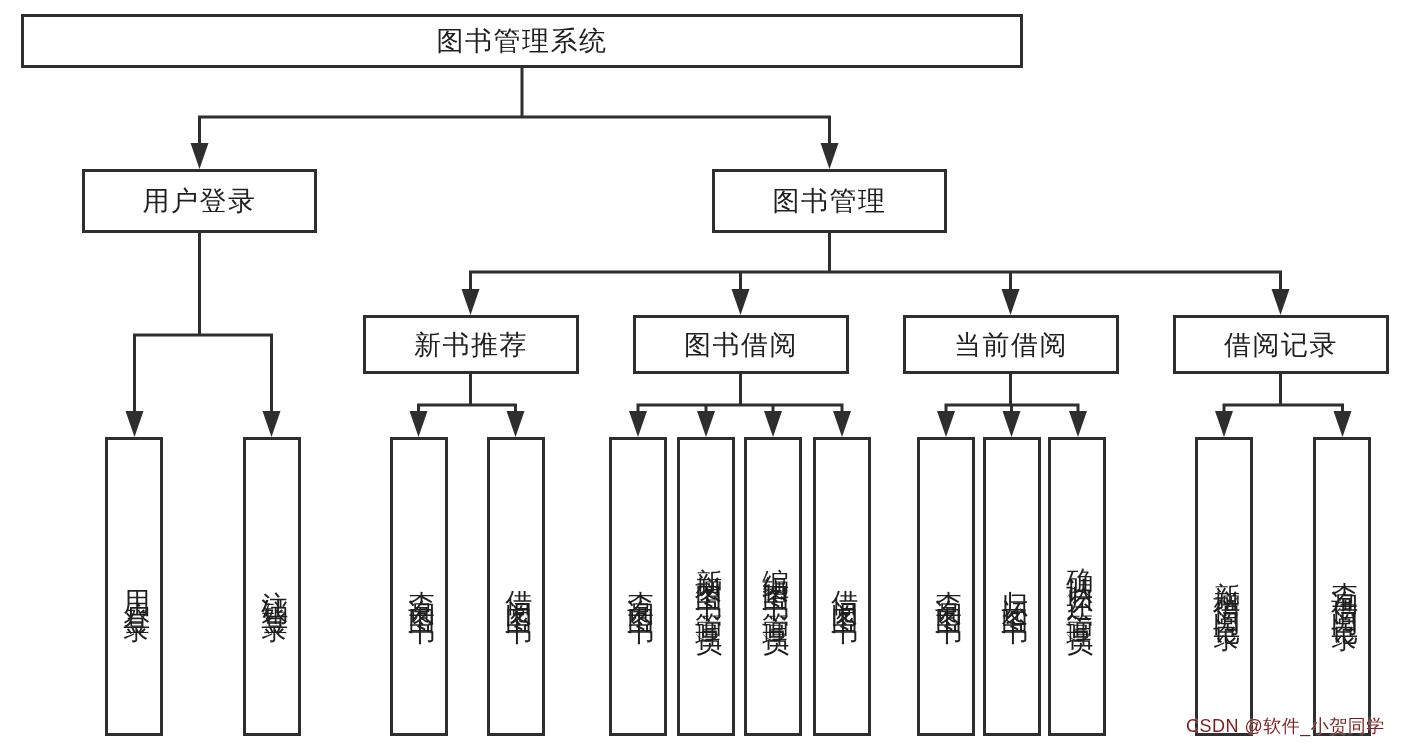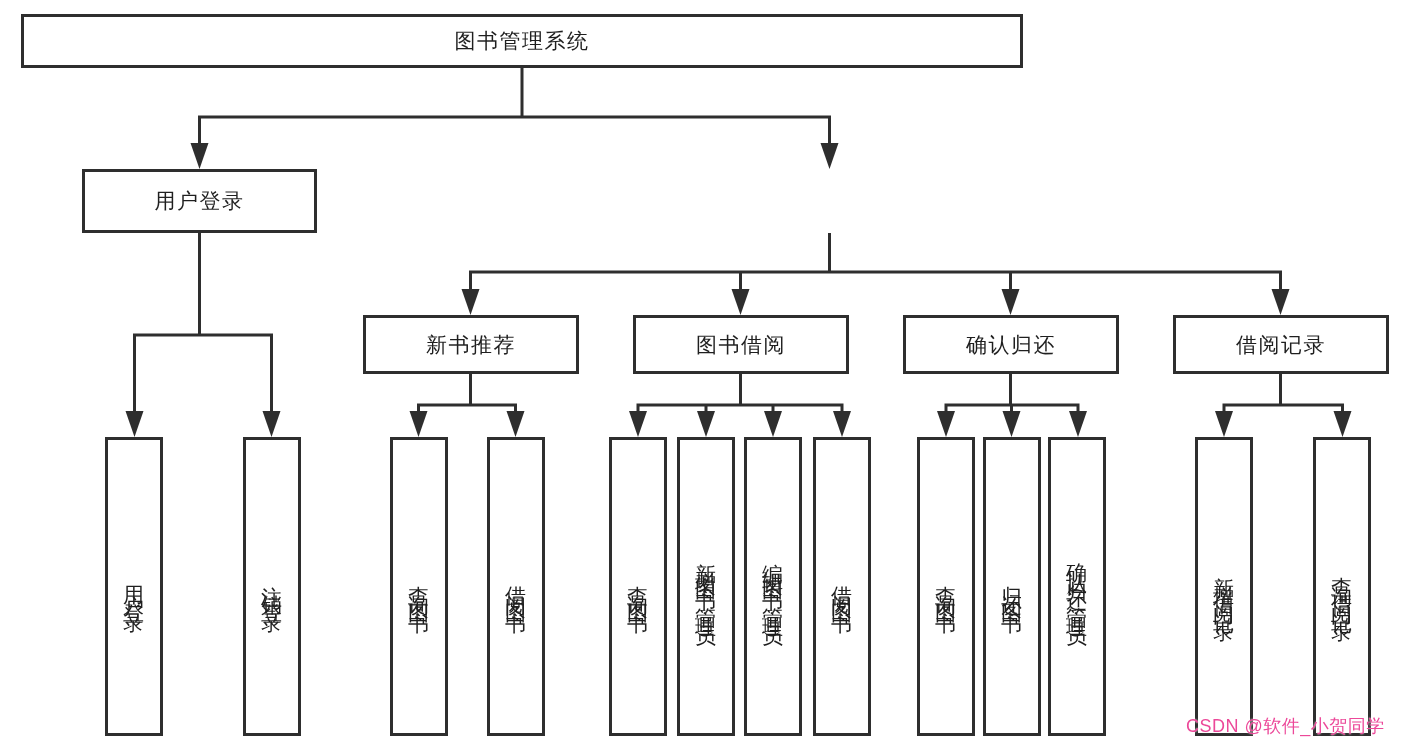"图书管理系统" .box { font-family: none -> Liberation Mono, monospace; font-size: 21px -> 27px }
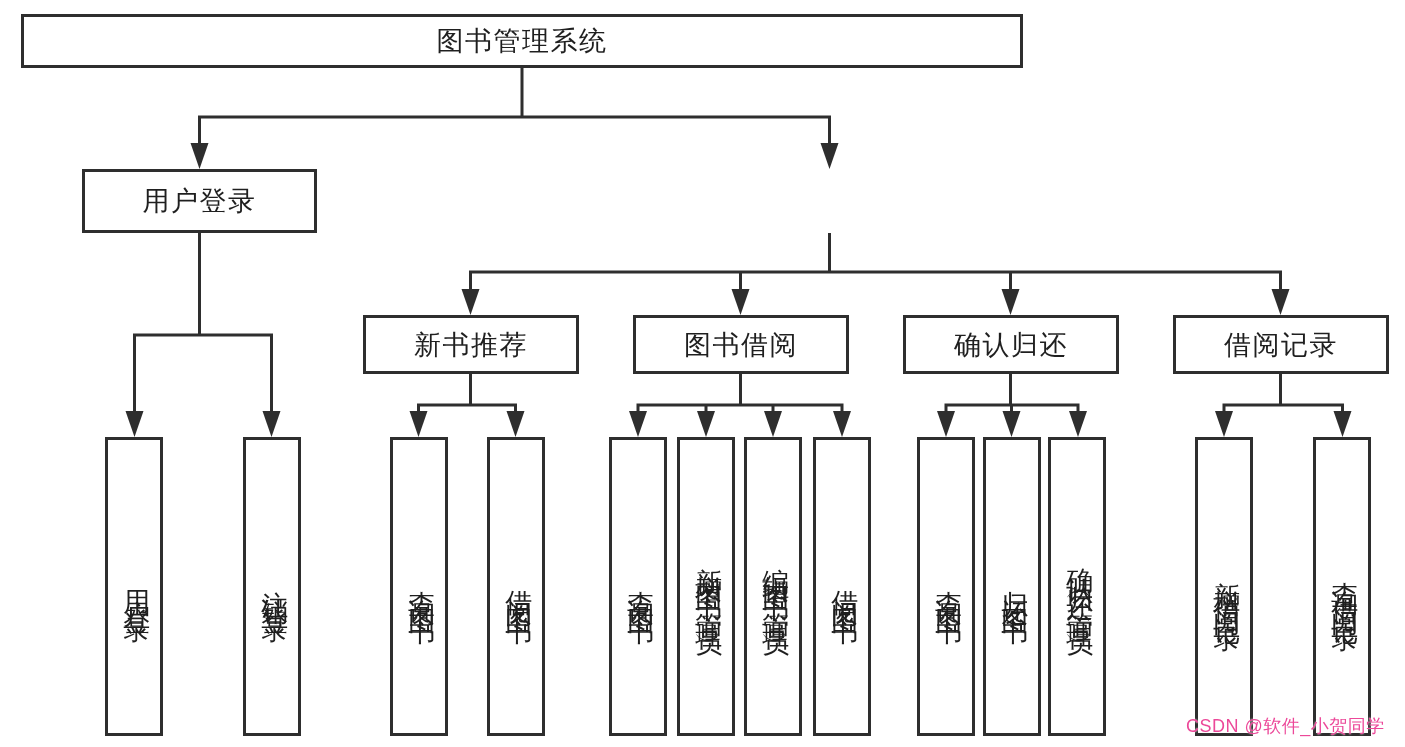"图书管理" div.box { html: none -> <div> <span>图书管理</span> </div> }
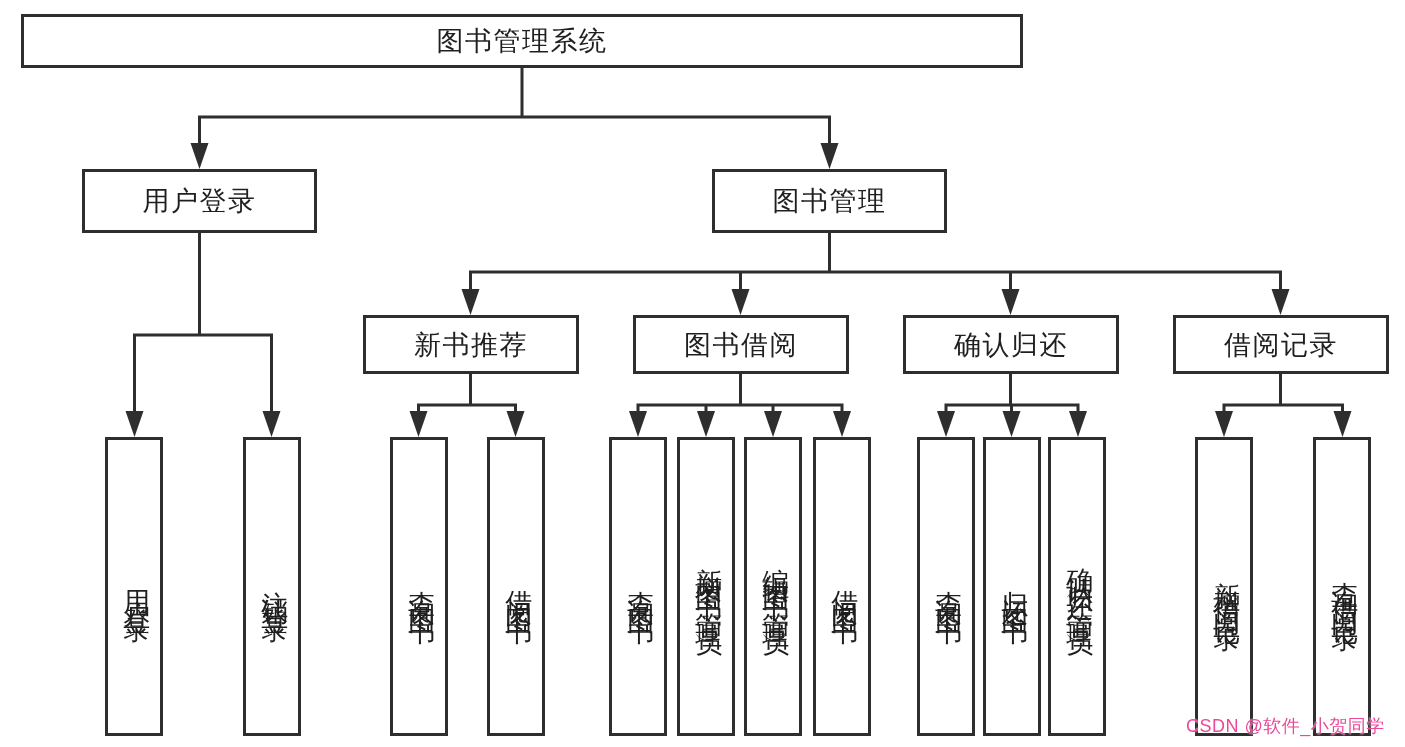"确认归还" span { text: 确认归还 -> 当前借阅 }
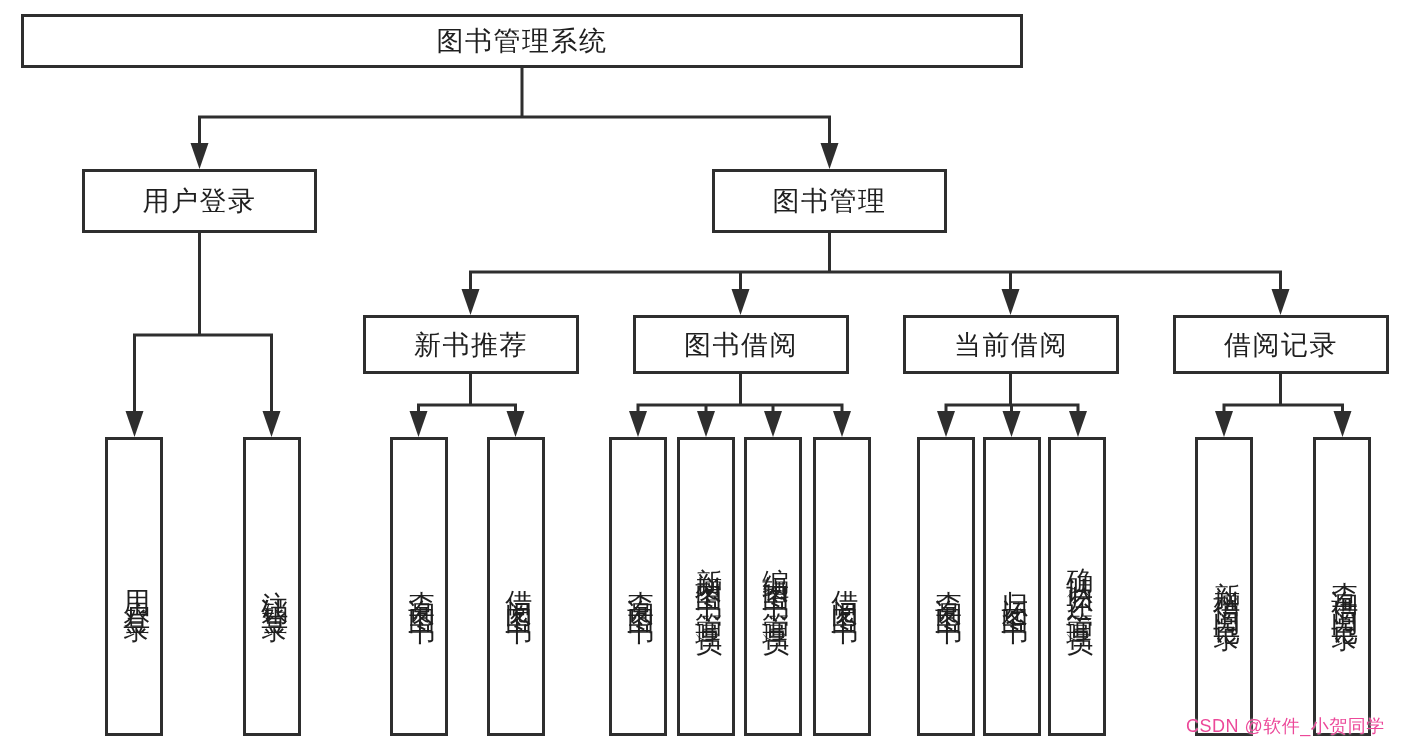"CSDN @软件_小贺同学" .watermark { color: #ec4899 -> #7f1d1d }
